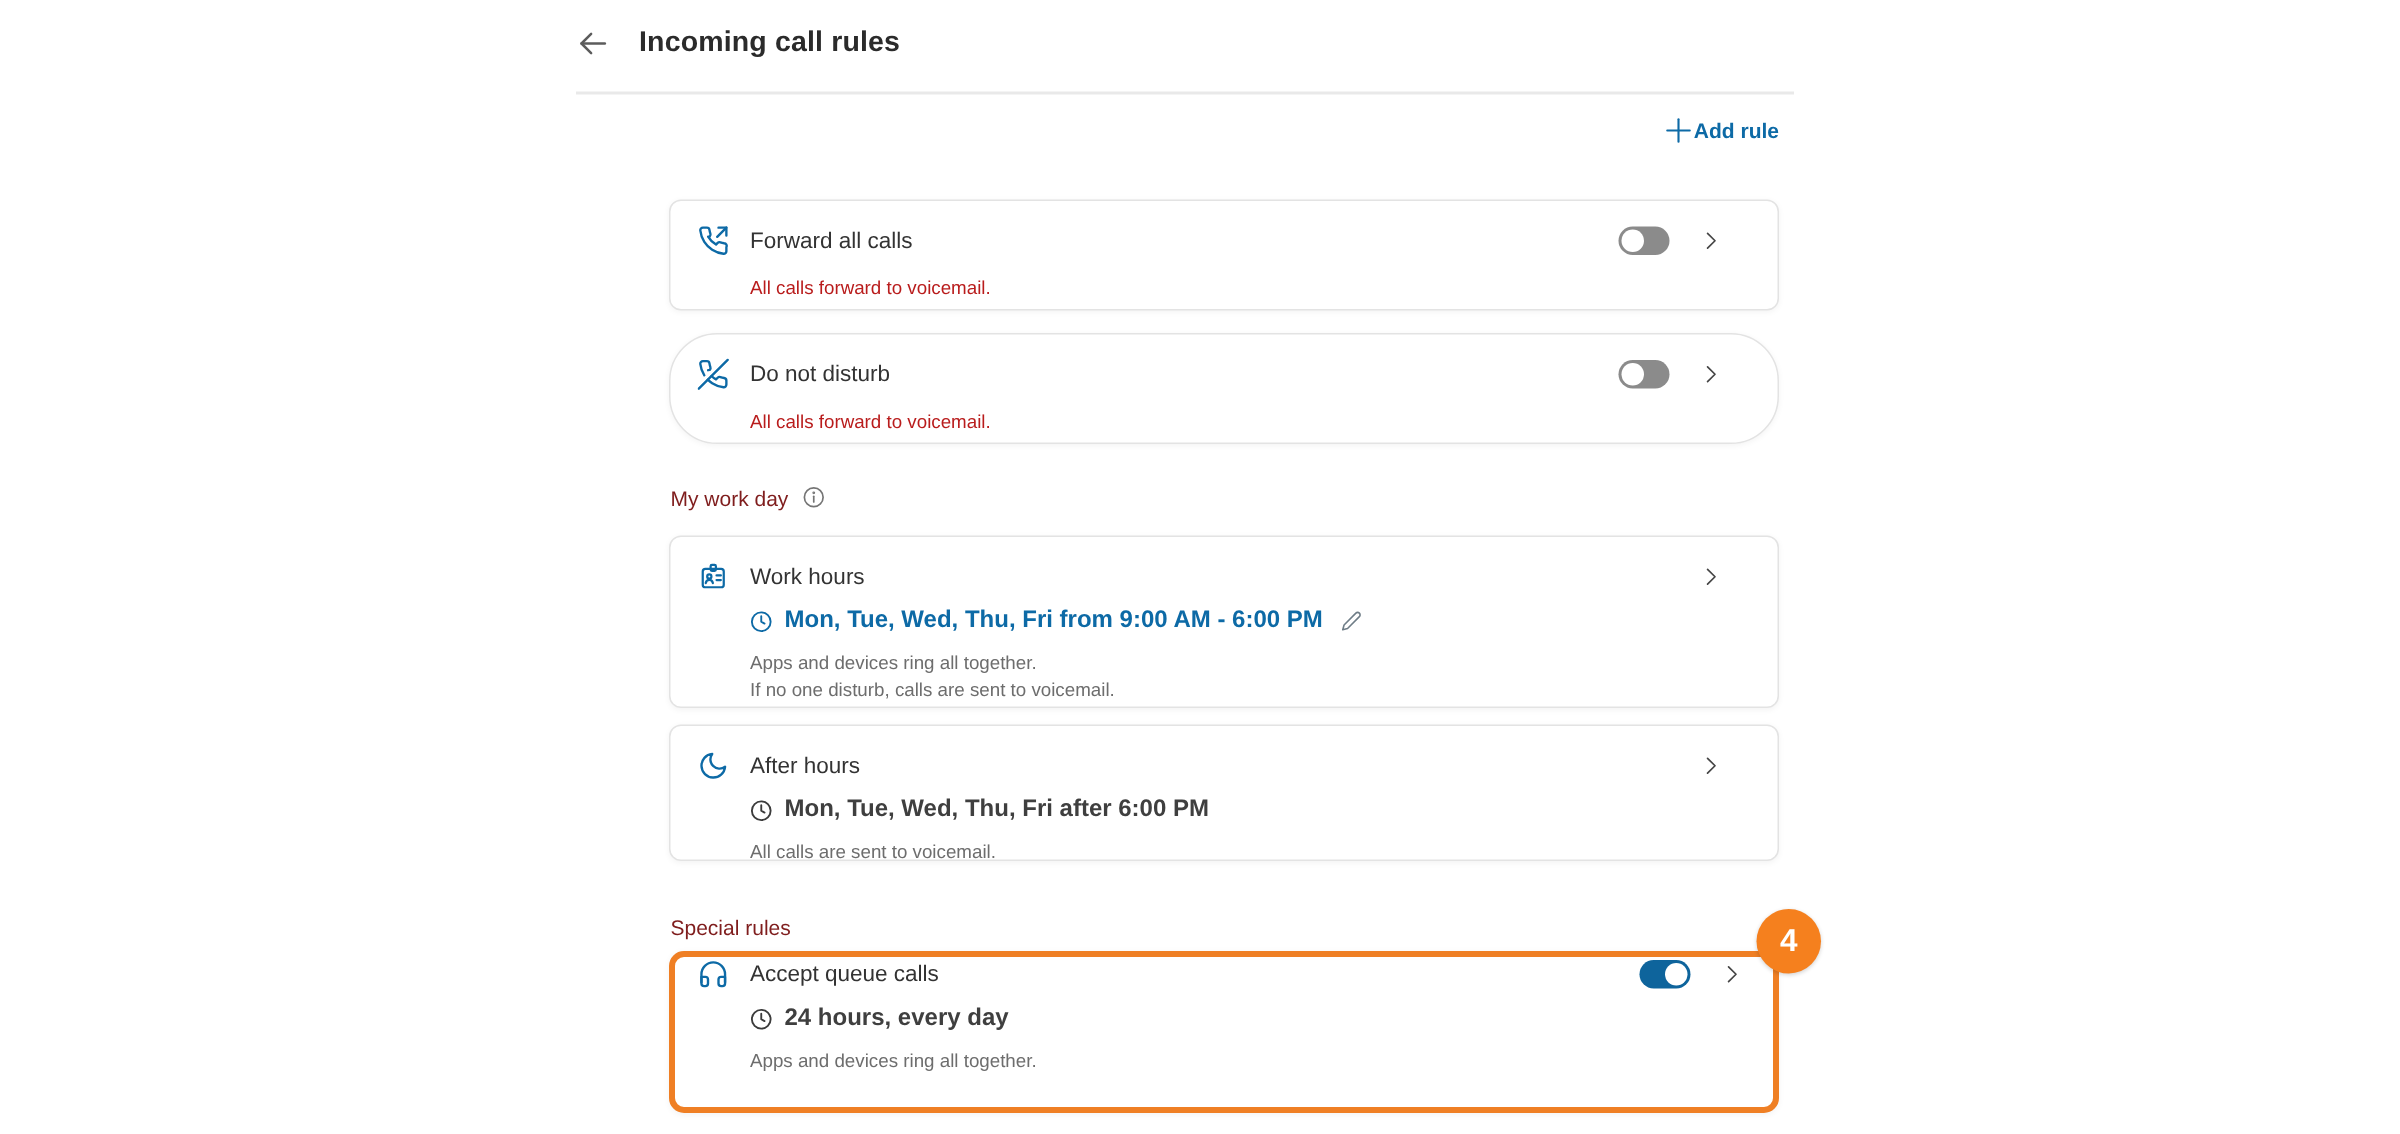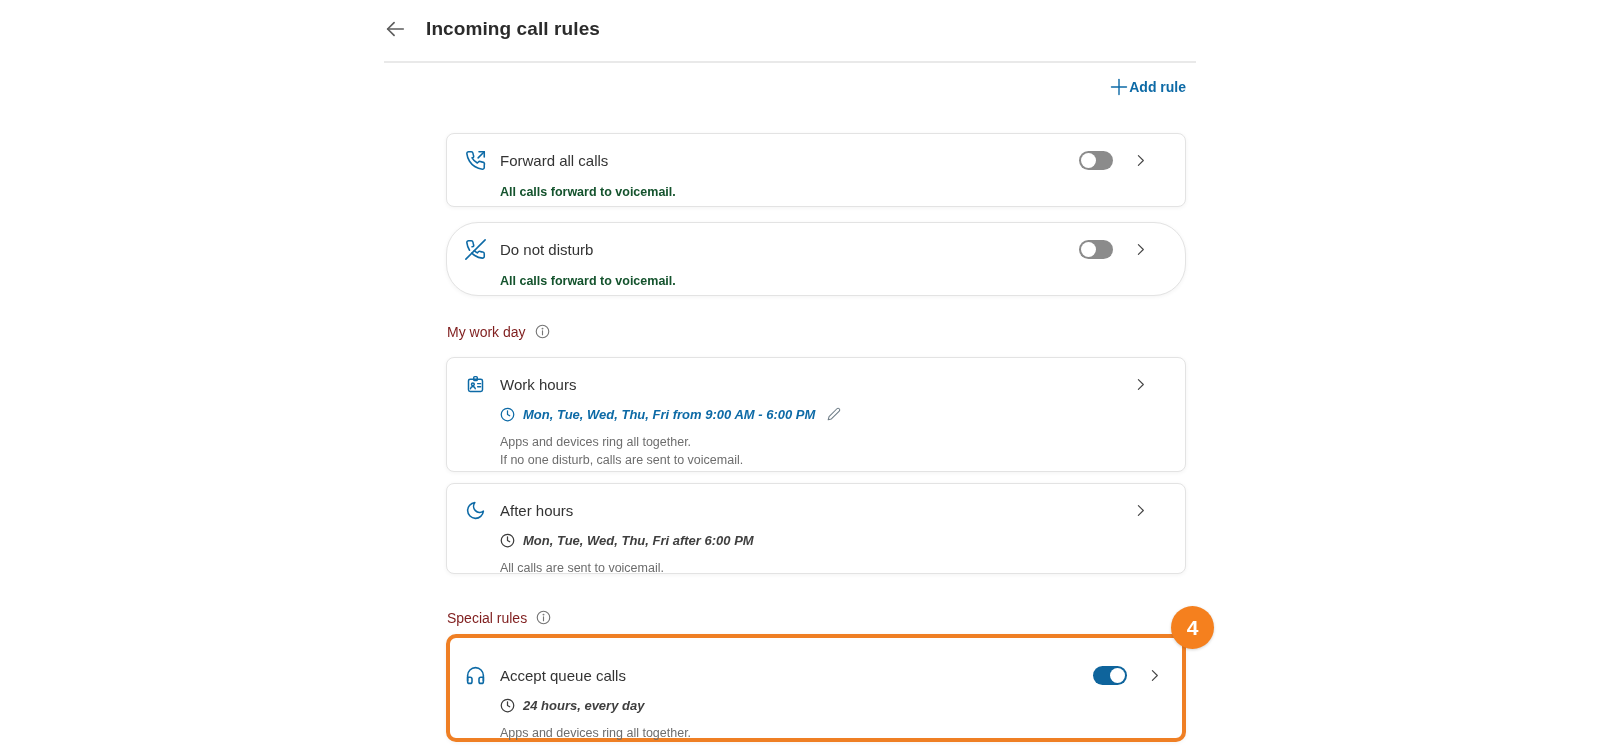"All calls forward to voicemail." .desc.muted { color: #14532d -> #b91c1c; font-weight: bold -> none }
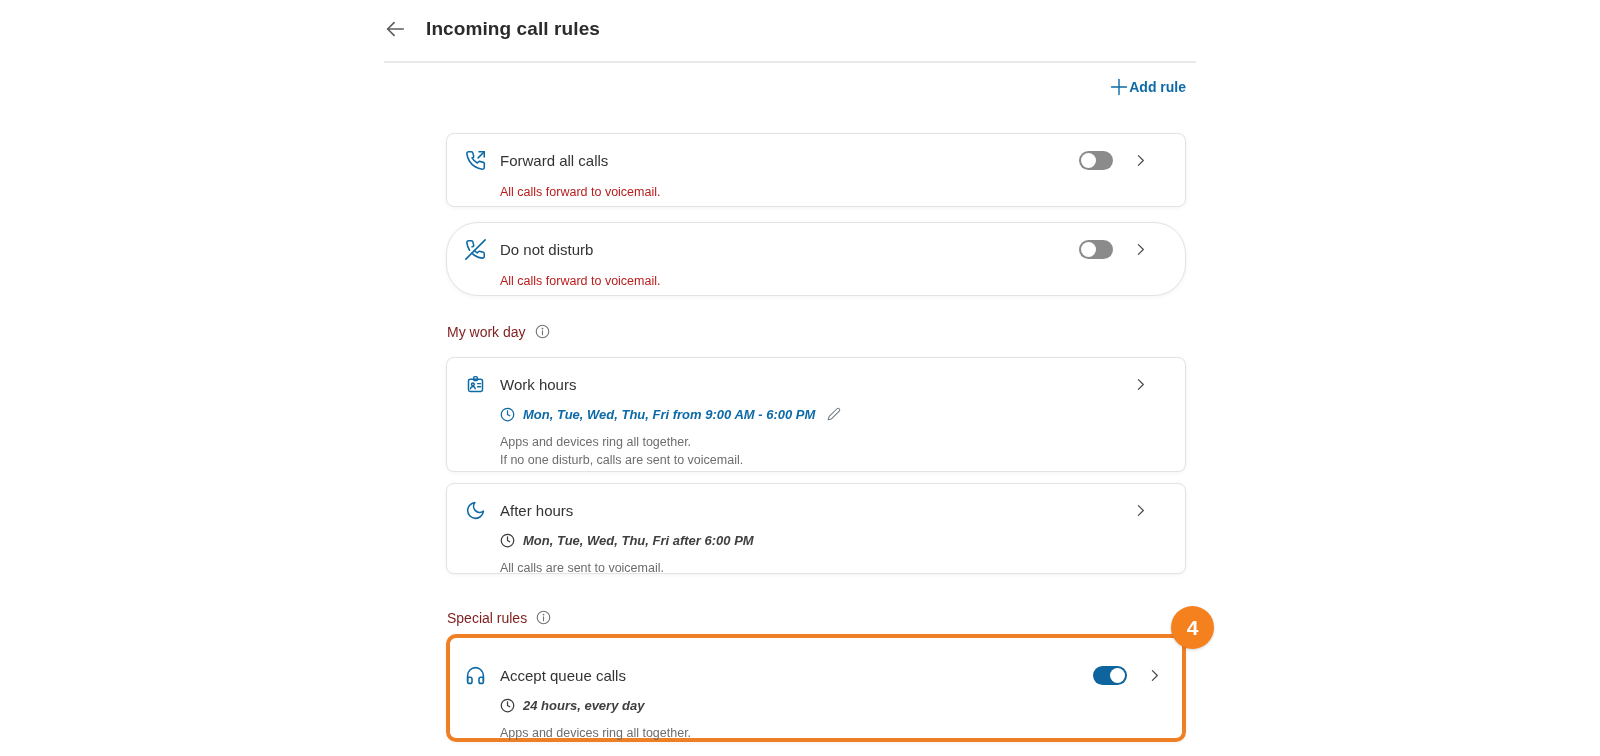"Mon, Tue, Wed, Thu, Fri" .sched-text { font-size: 13px -> 16px; font-style: italic -> none }
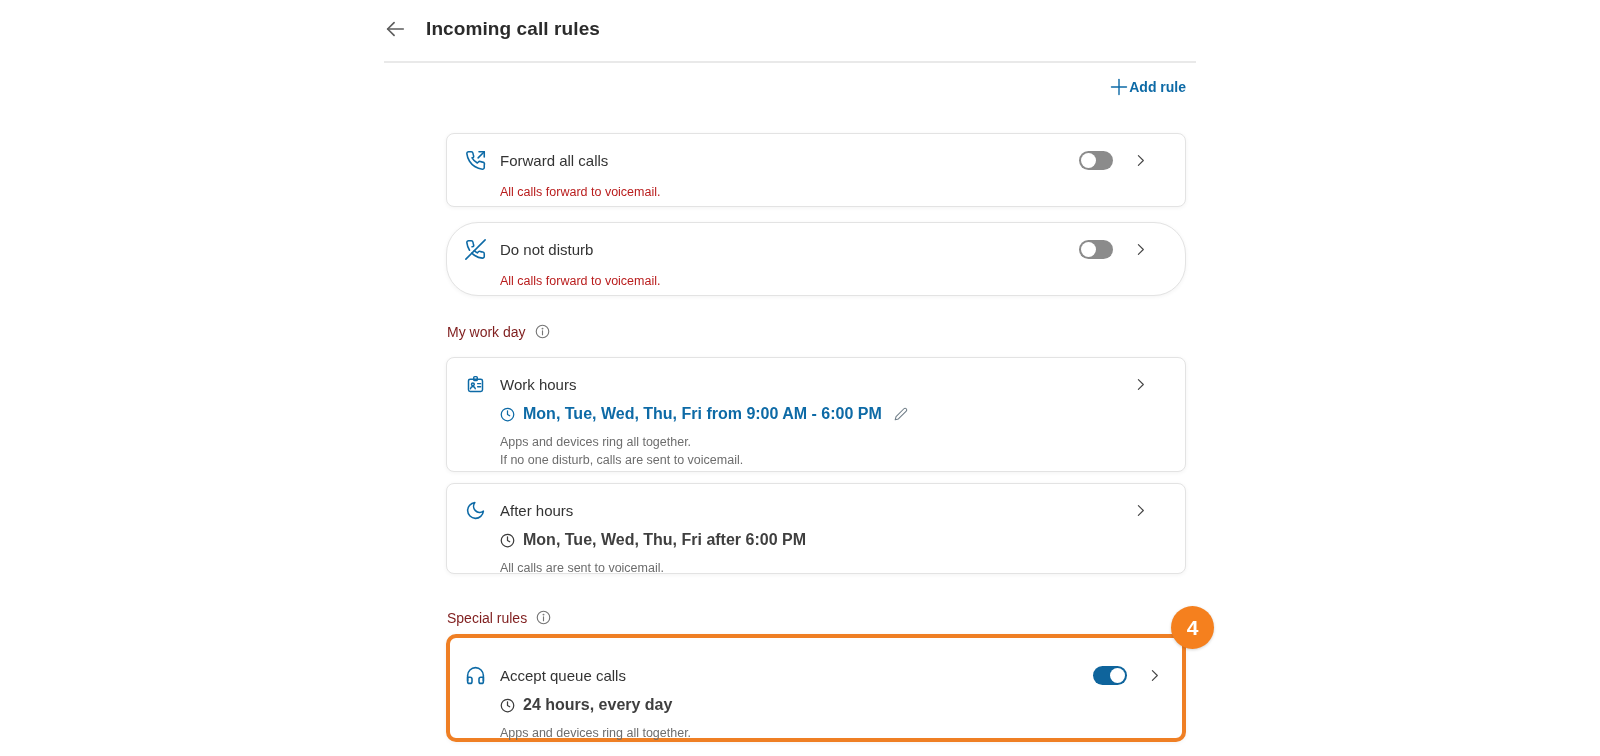"Special rules" div.section-label { flex-direction: none -> column }
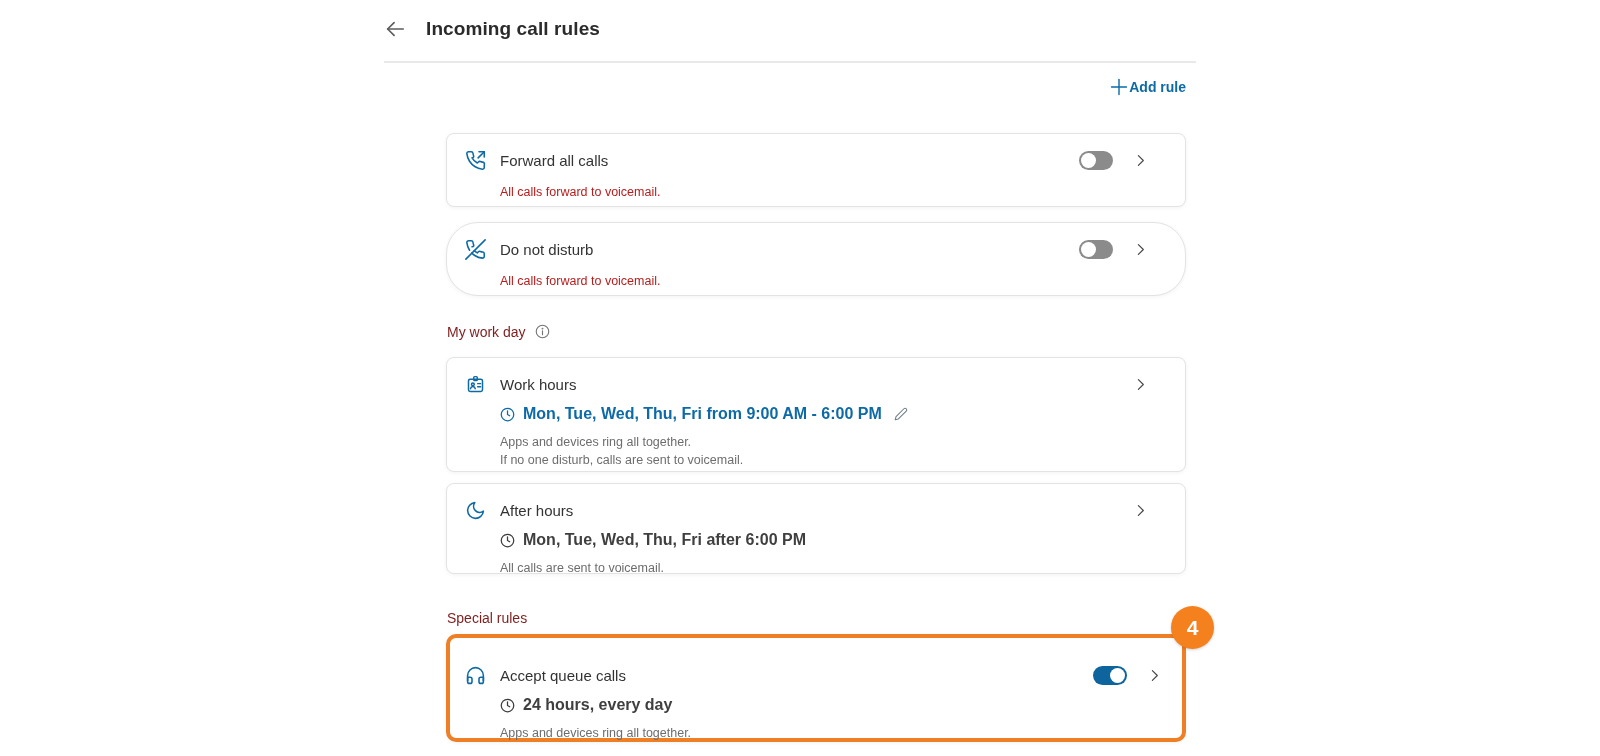"Accept queue calls" .card.highlighted { padding: 26px 19px 0 15px -> 0 19px 0 15px }
